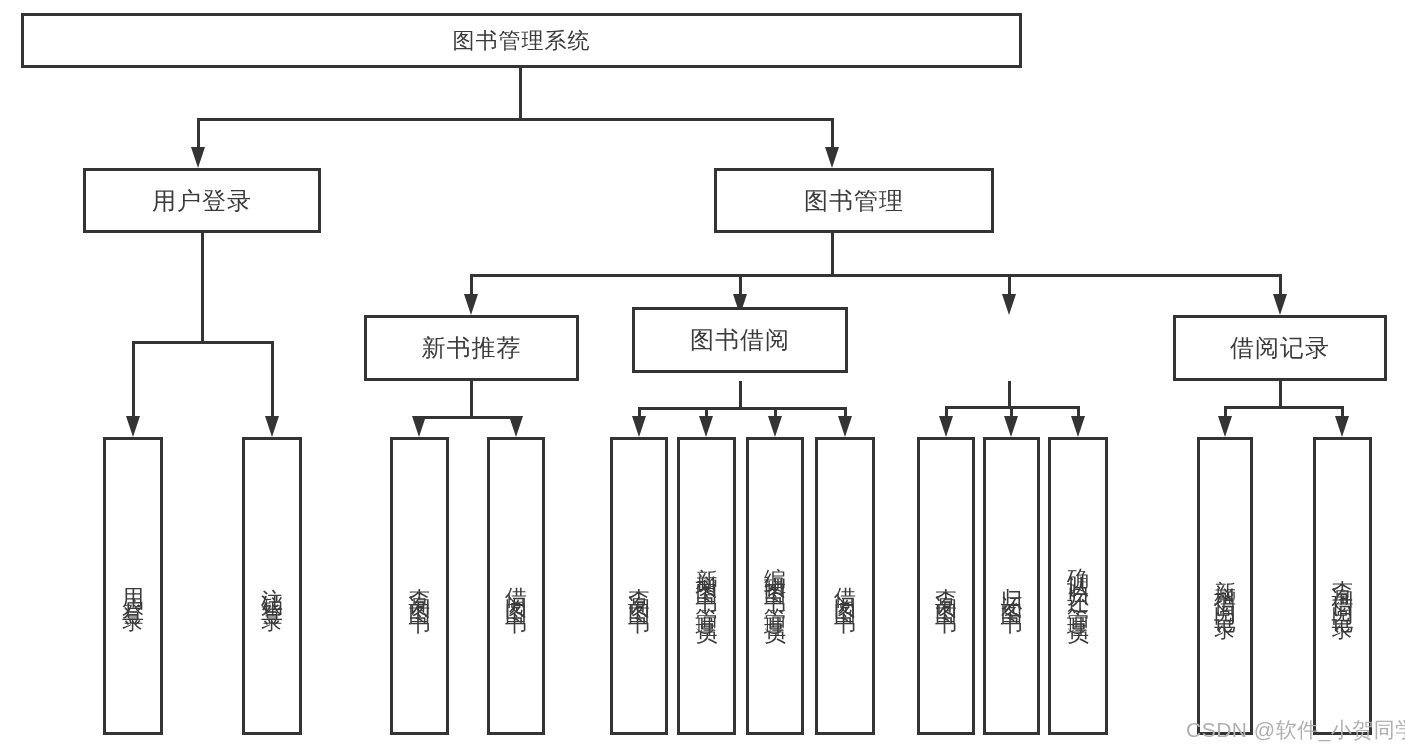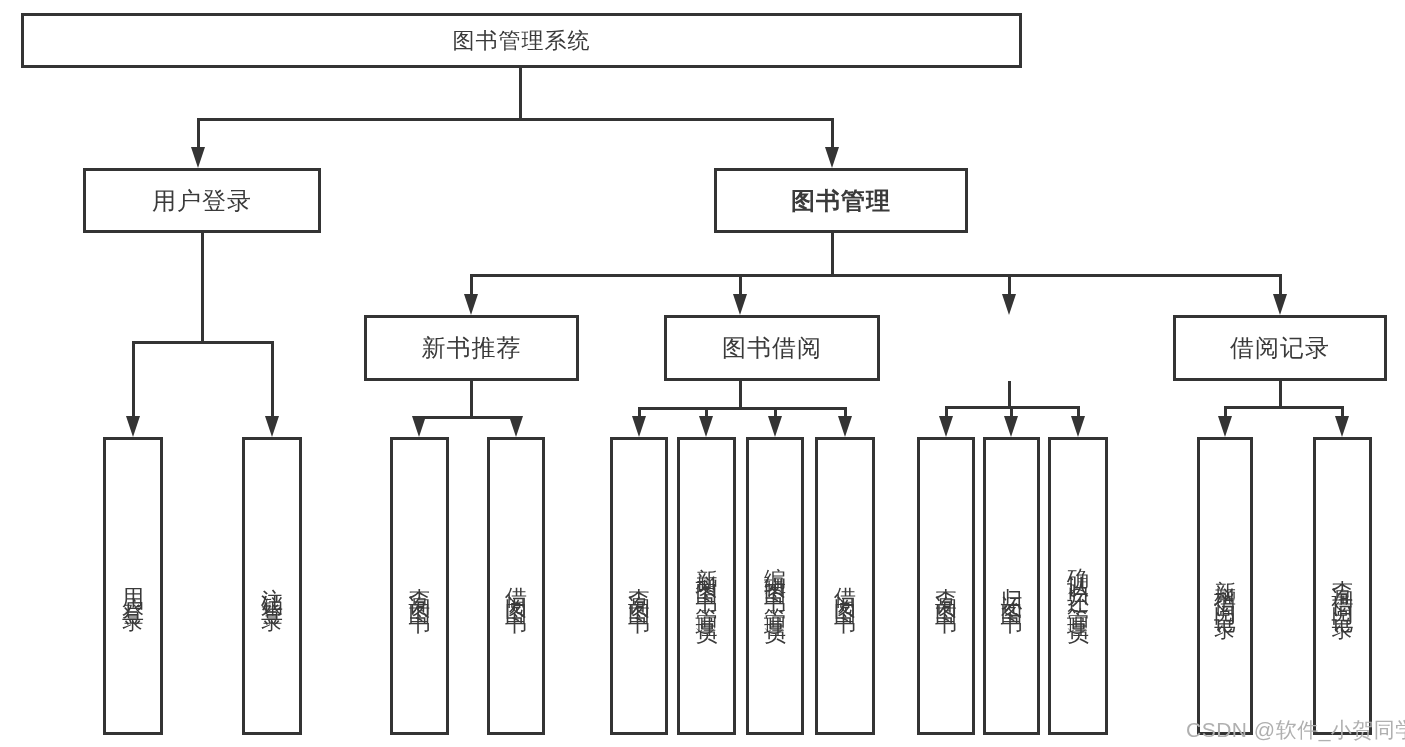"图书管理" #b-book-mgmt { font-weight: bold -> none; width: 254px -> 280px }
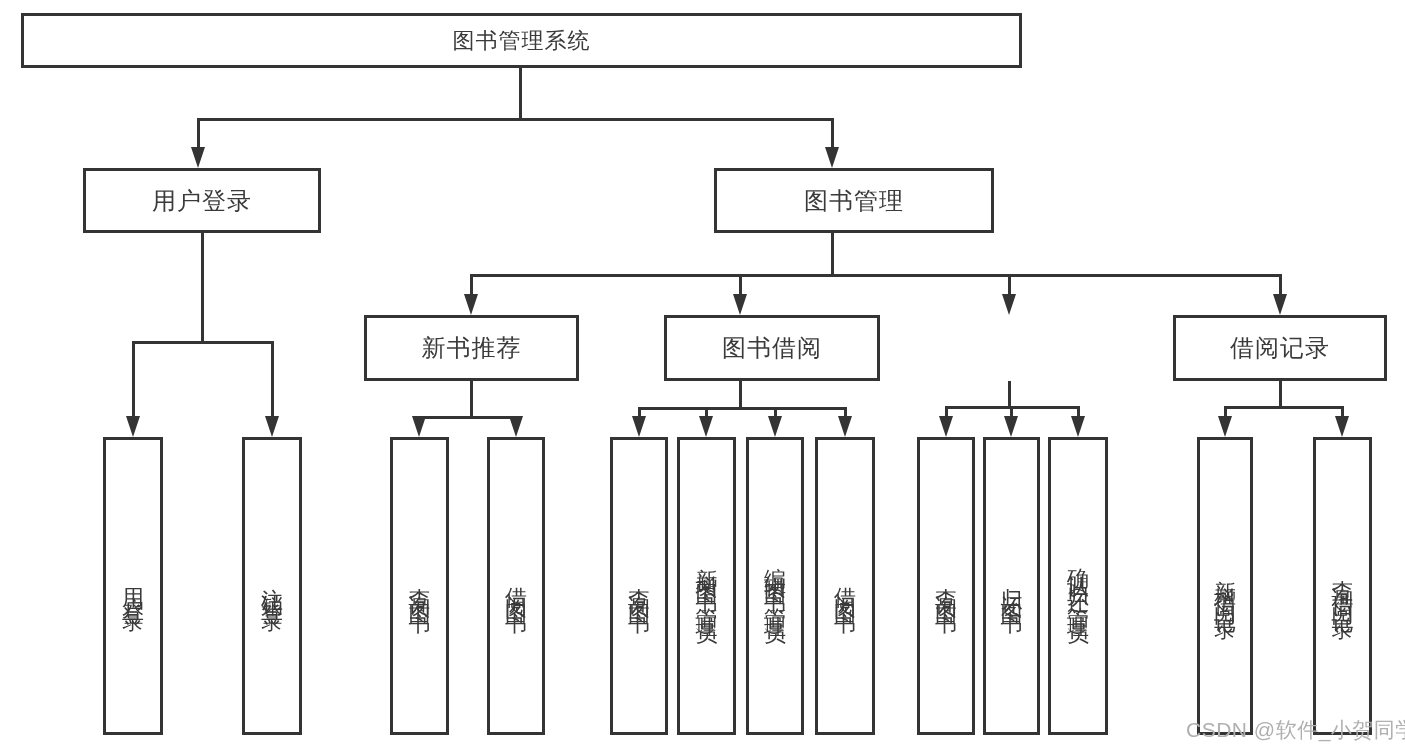"图书借阅" #b-borrow { margin-left: 32px -> none; top: 315px -> 307px }
